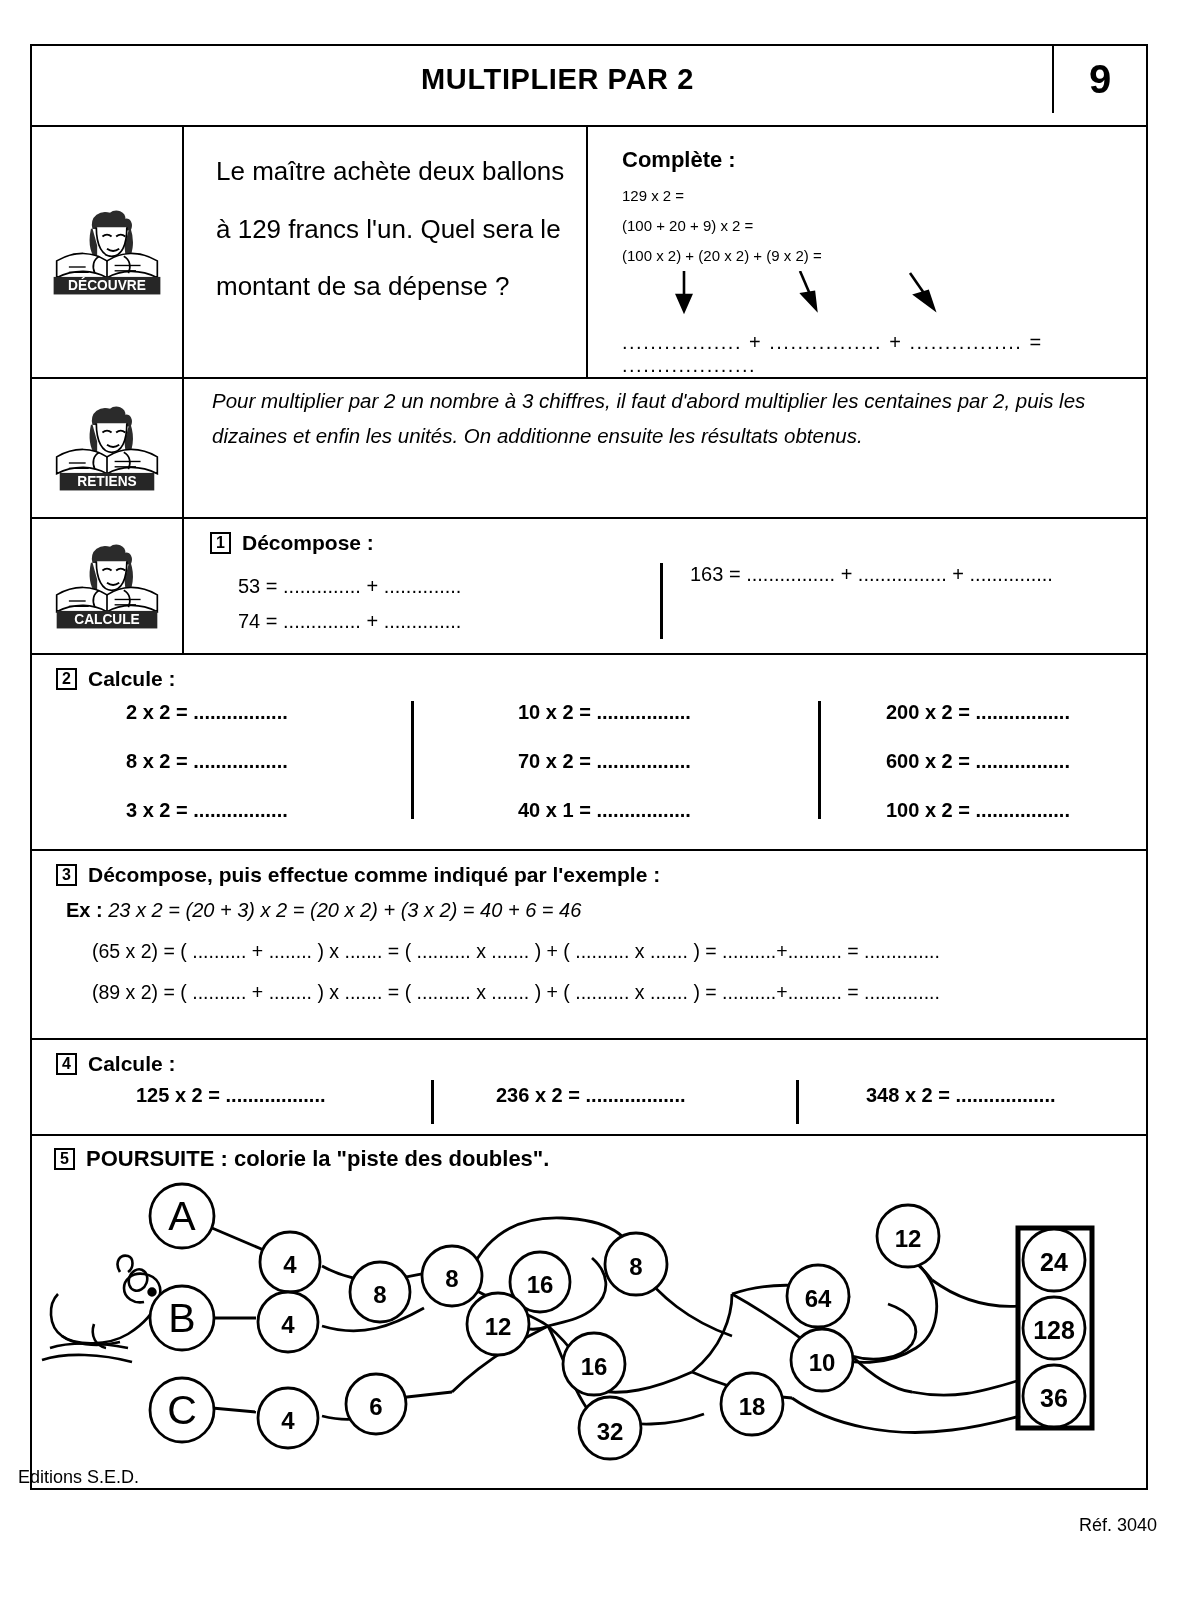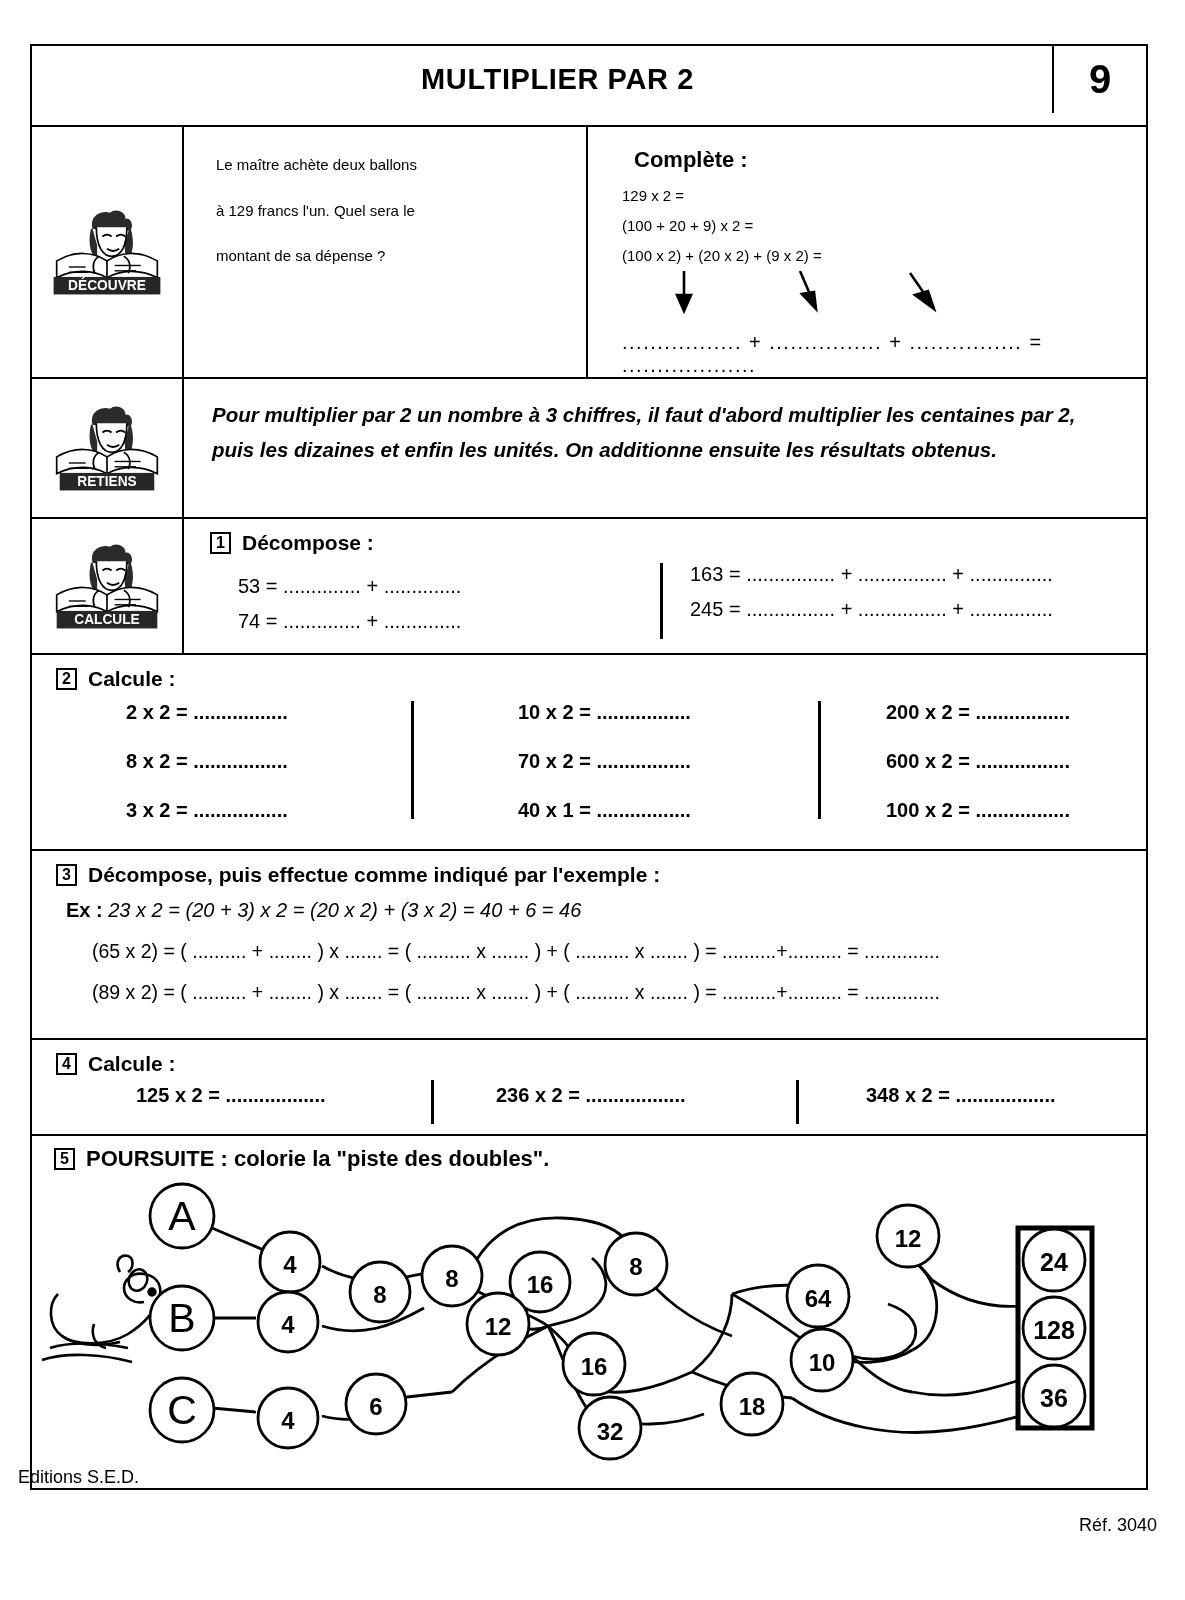"Le maître achète deux ballons" .dec-left p { font-size: 15px -> 26px }
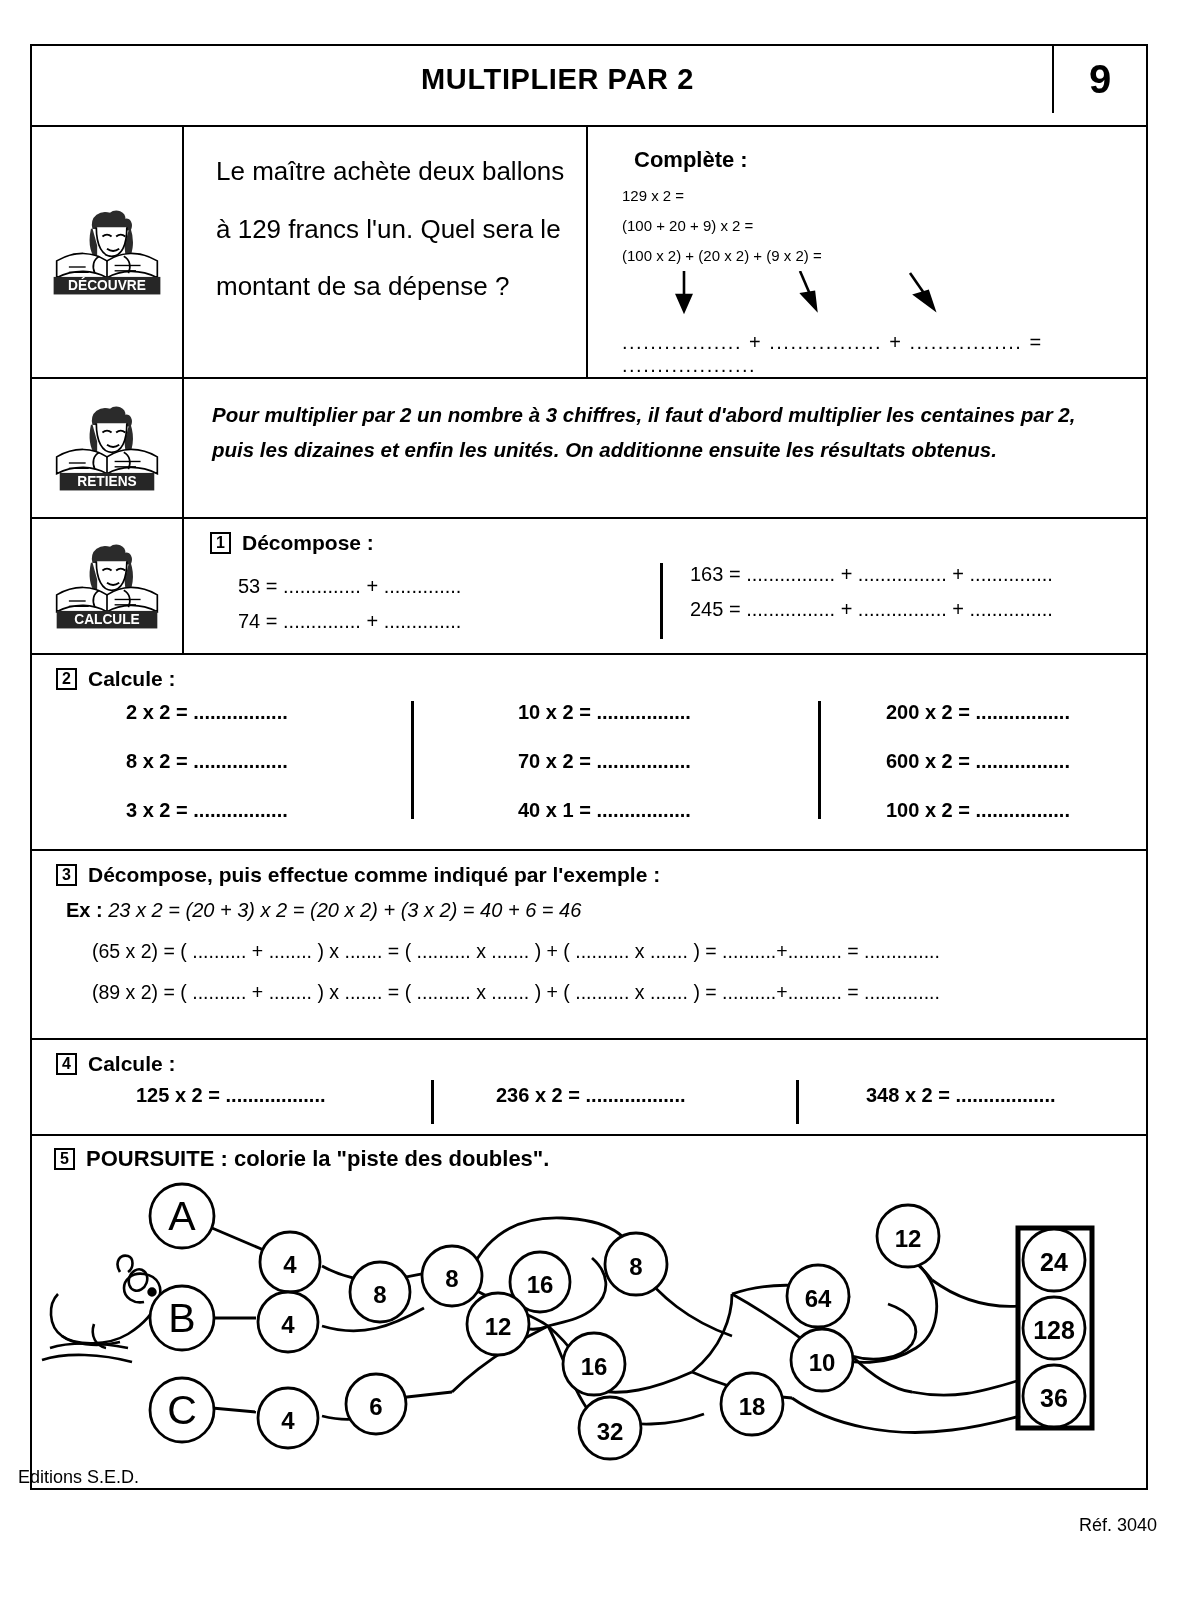"Complète :" .dec-right .ttl { margin: 0 0 14px 12px -> 0 0 14px 0 }
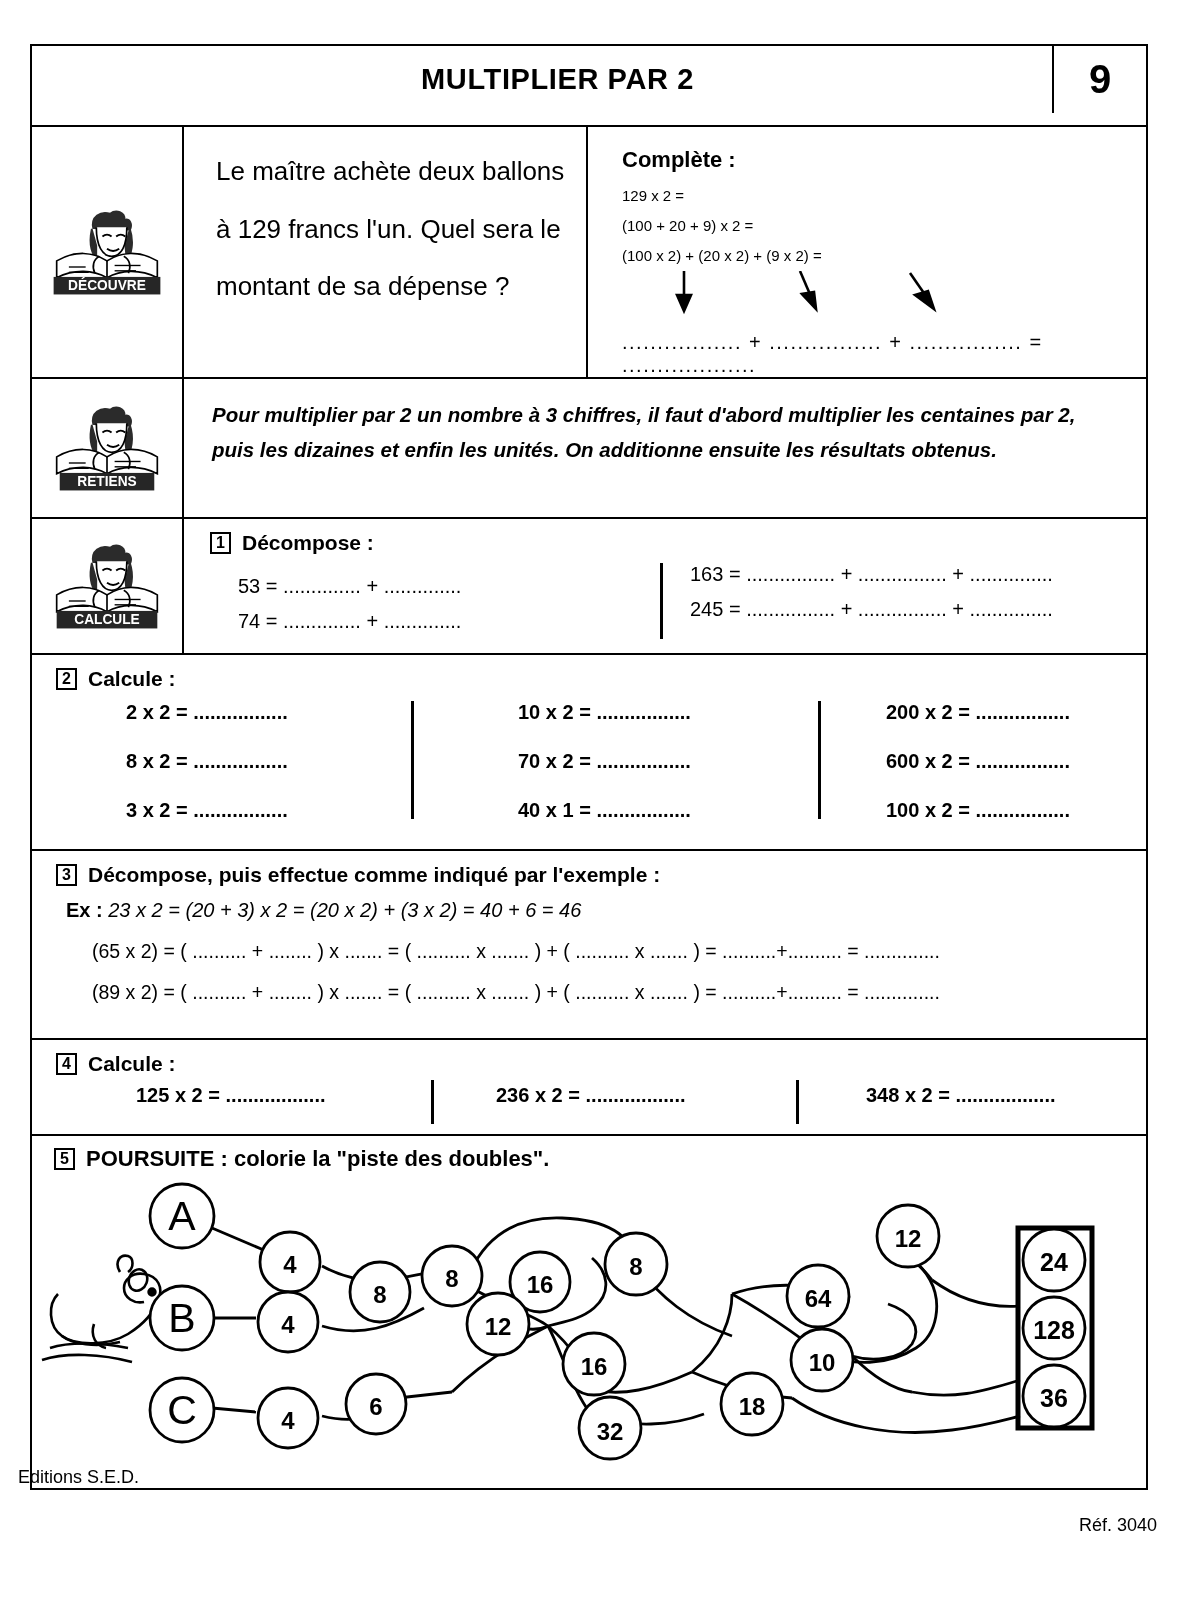"Pour multiplier par 2 un" .ret-text { font-weight: bold -> normal; padding: 18px 28px 0 30px -> 4px 28px 0 30px }
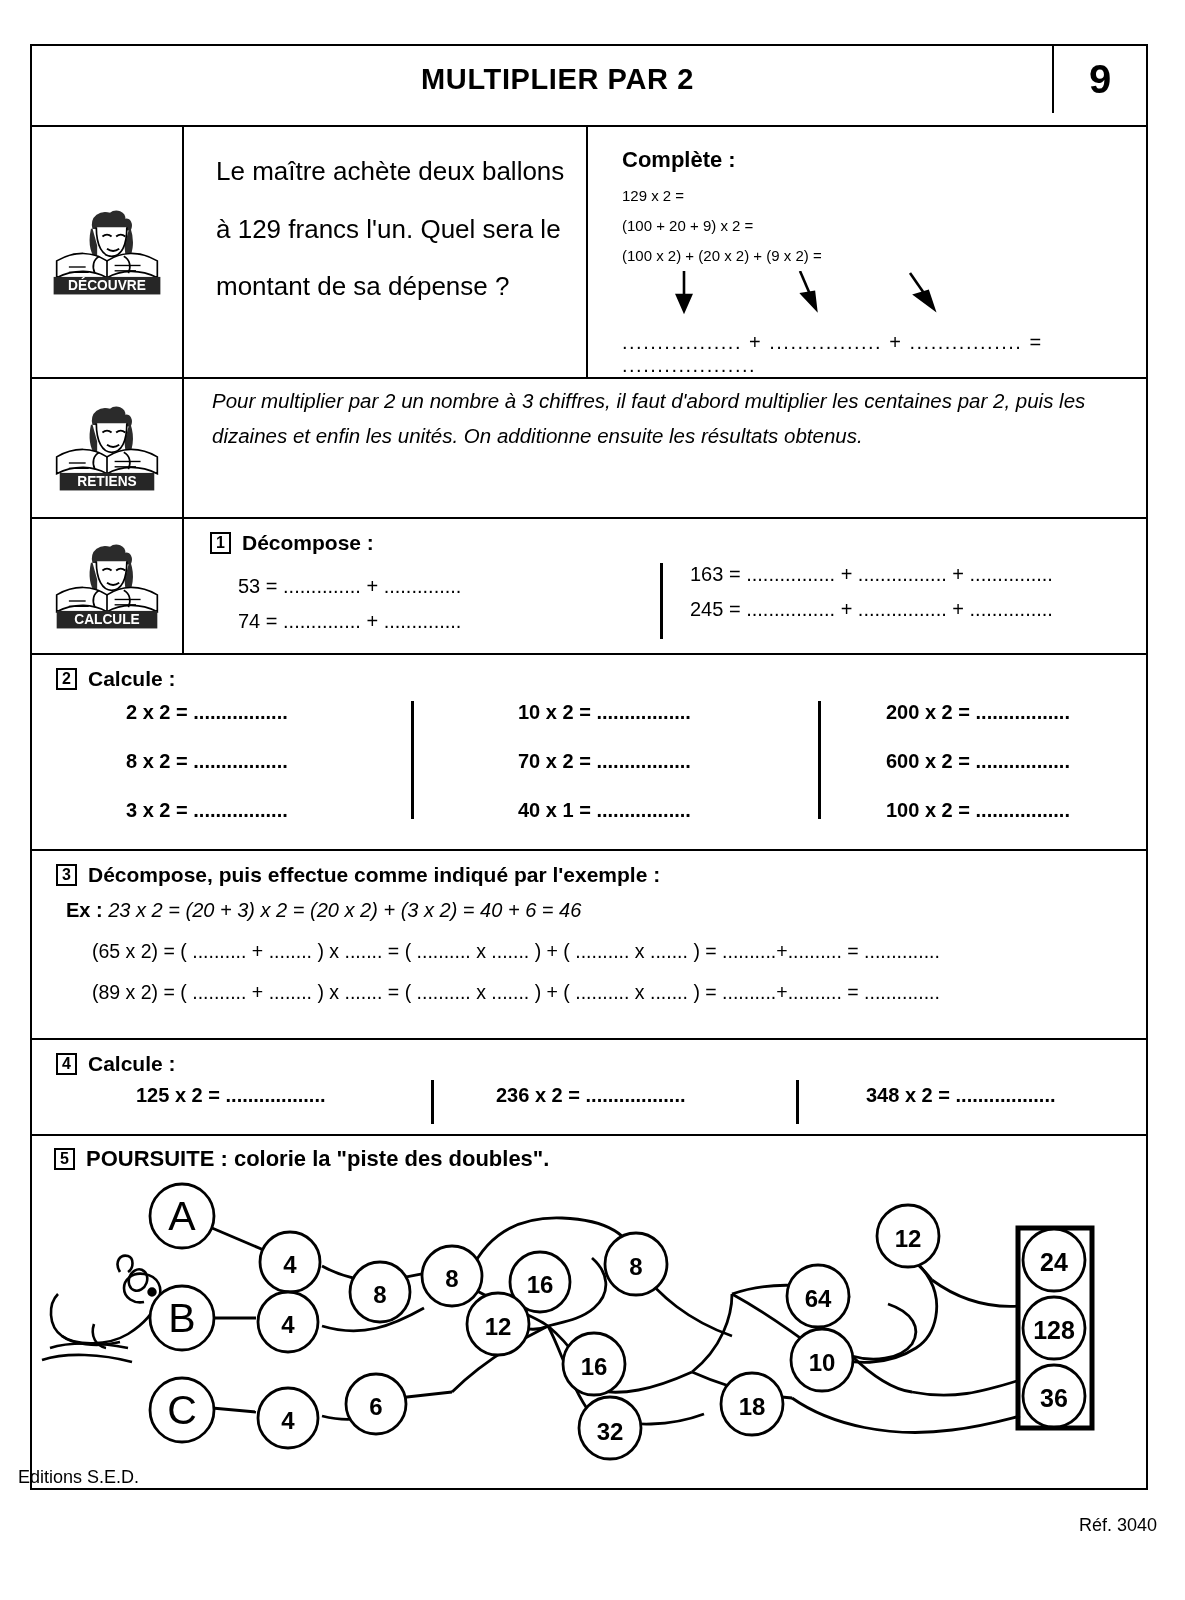"245 = ................ +" div.row { html: <div>245 = ................ + ................ + ...............</div> -> none }
